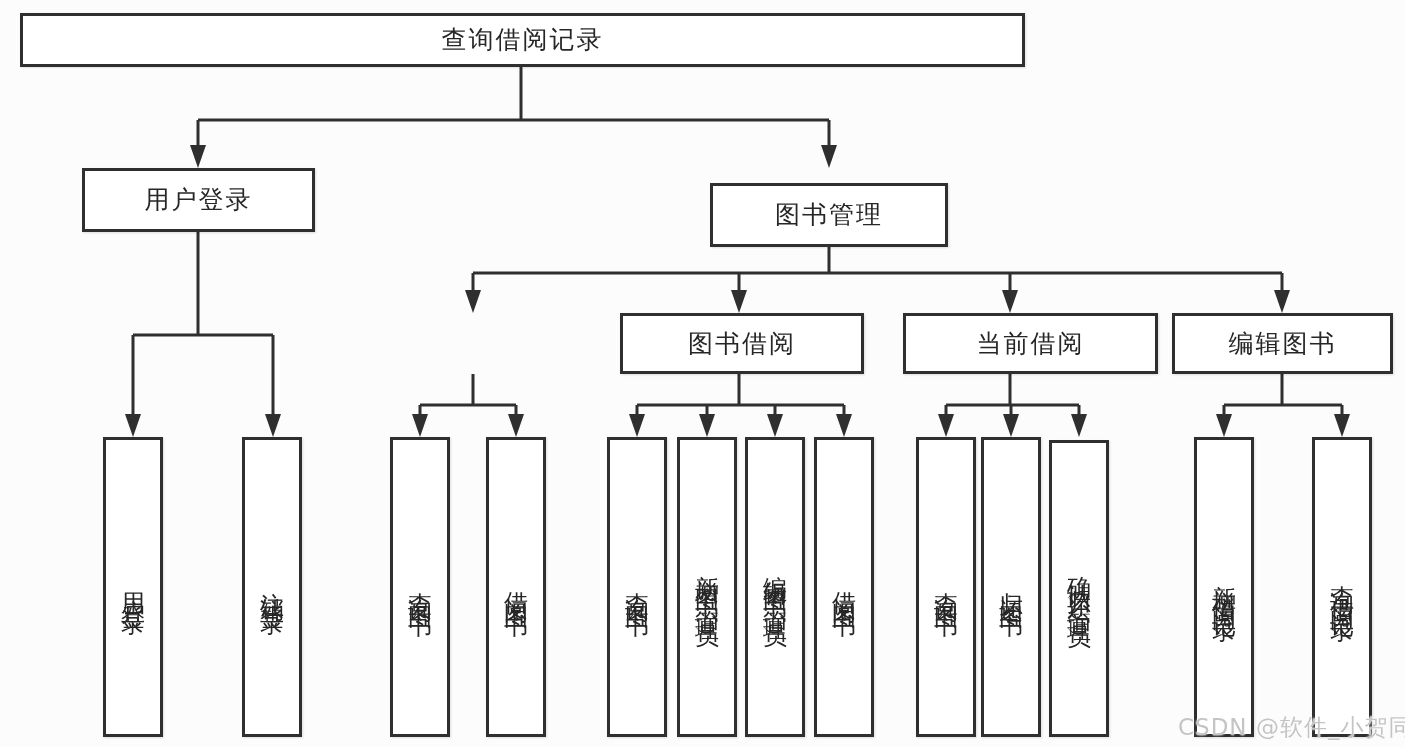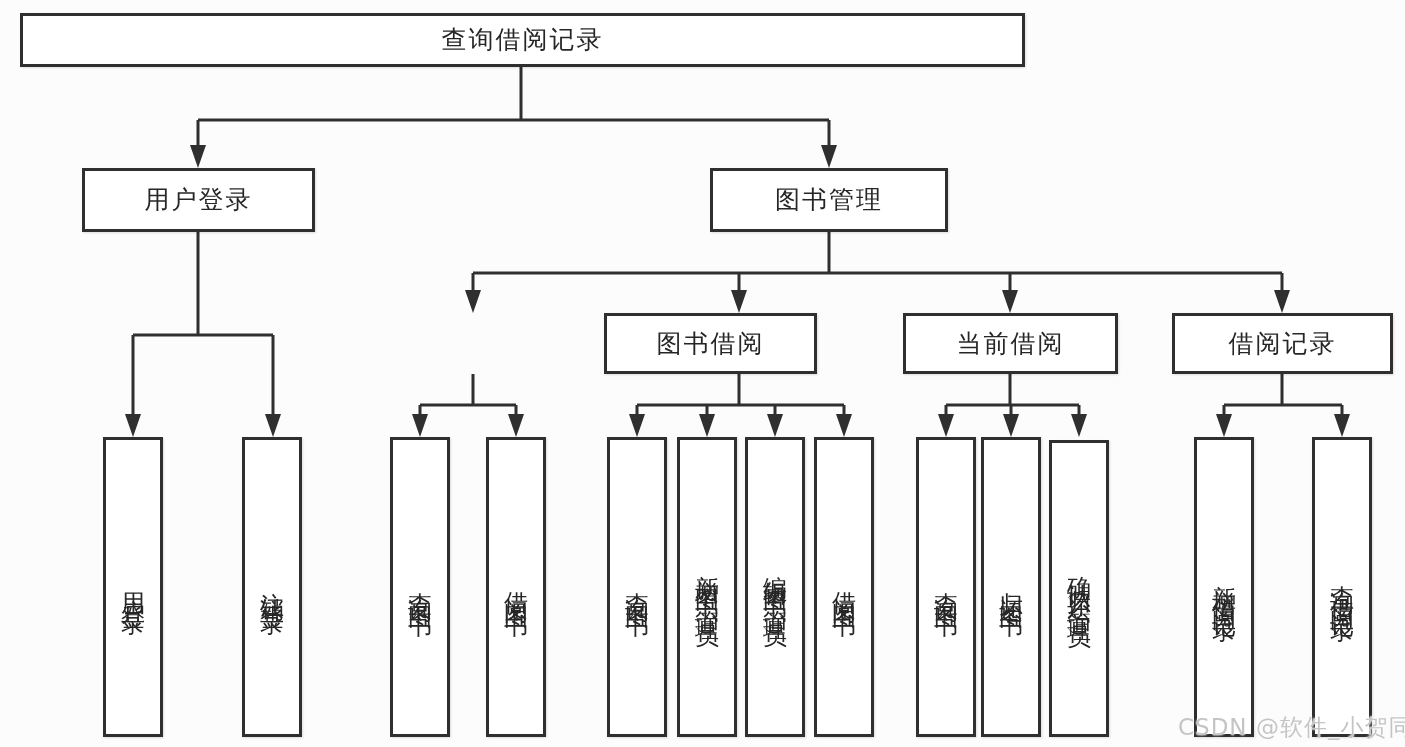"图书管理" div.box { top: 168px -> 183px }
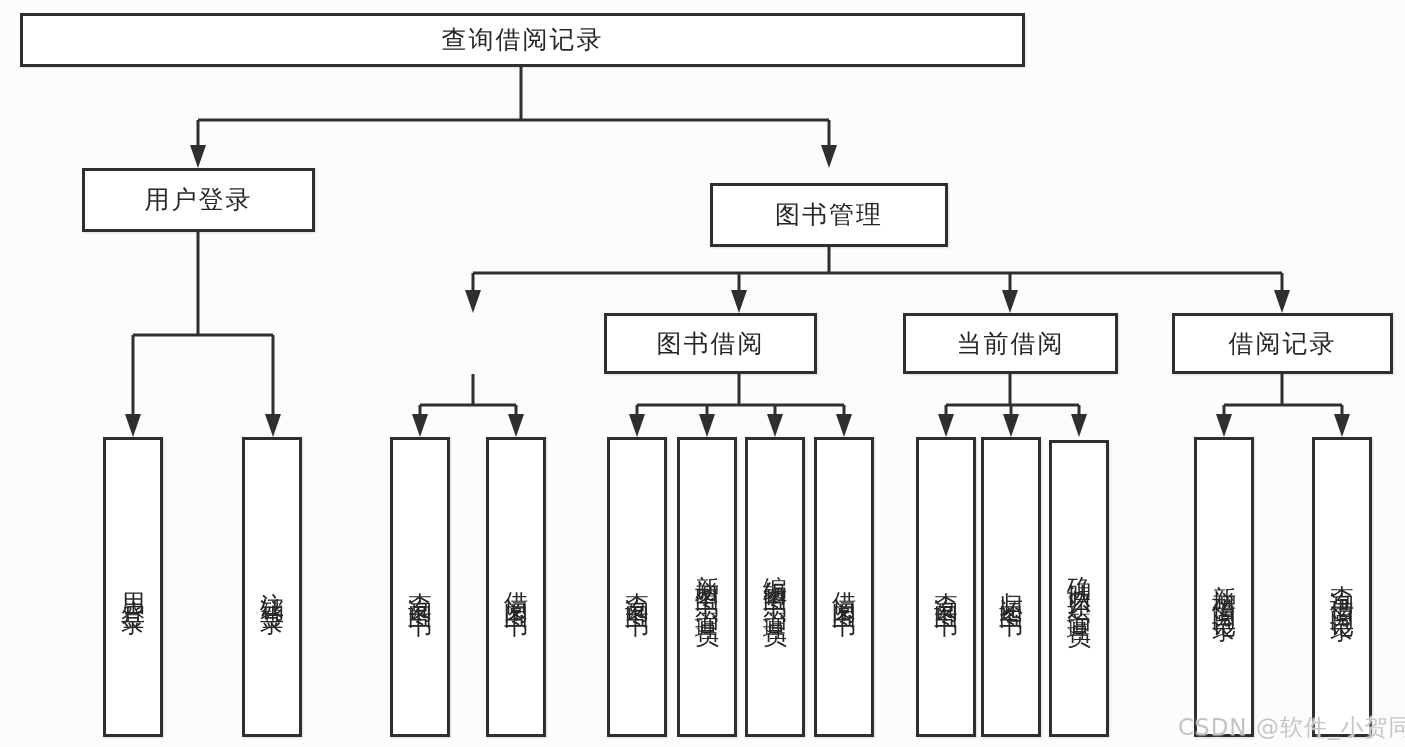"图书借阅" div.box { left: 604px -> 620px; width: 213px -> 244px }
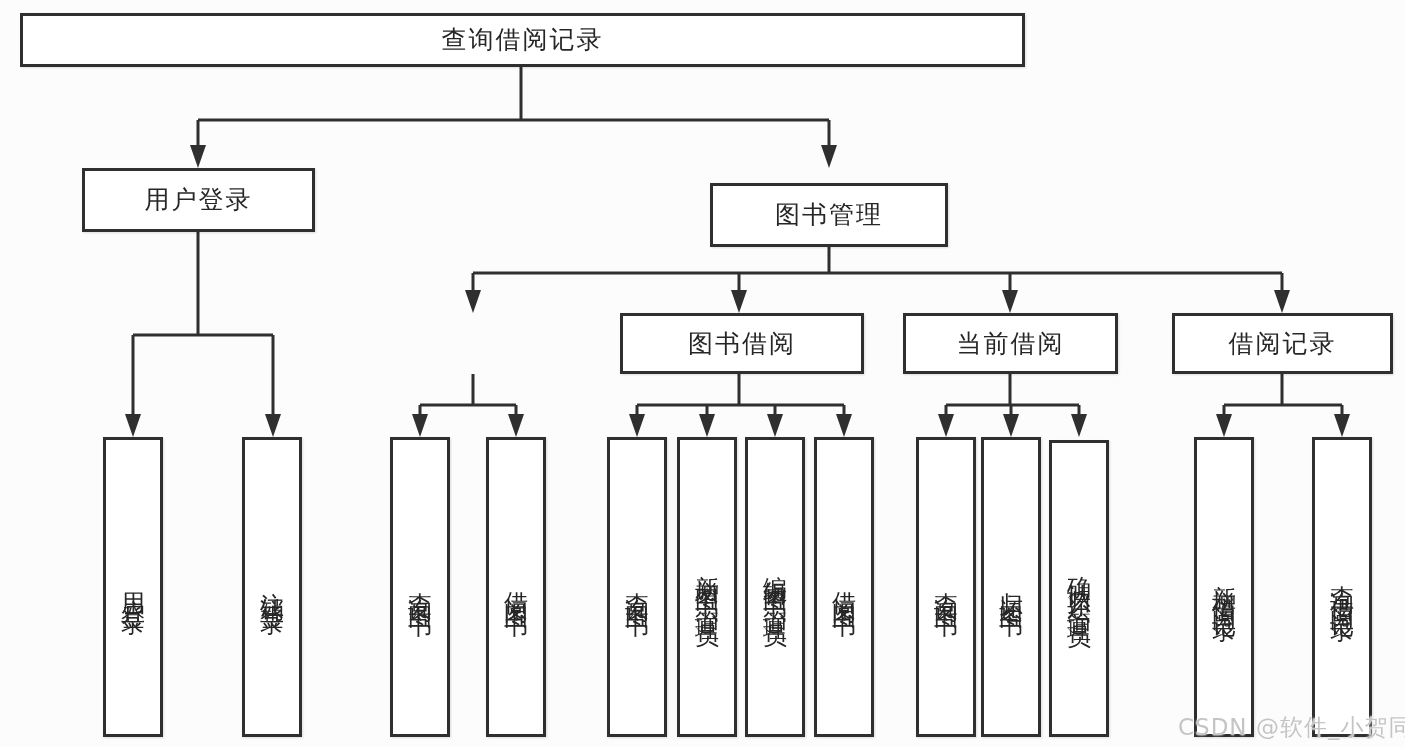"当前借阅" div.box { width: 215px -> 255px }
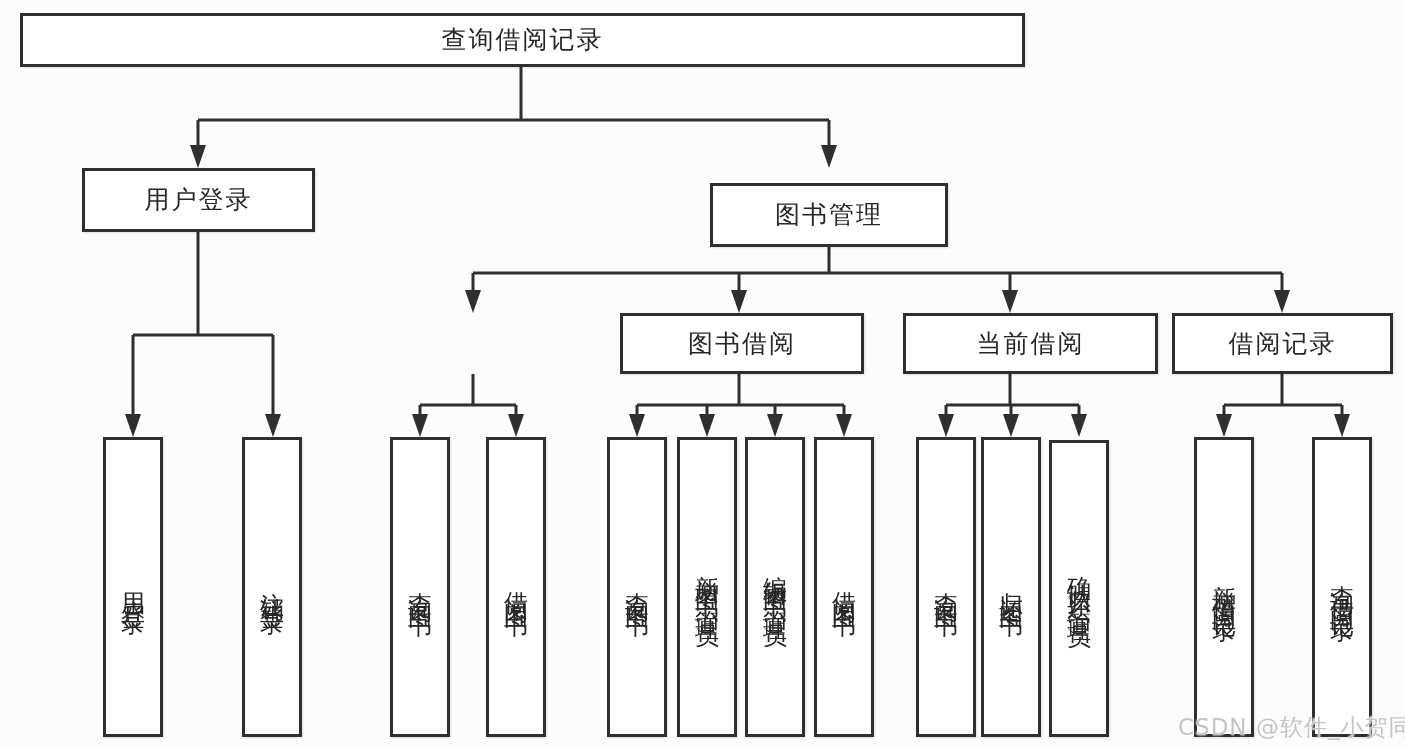"借阅记录" div.box { text: 借阅记录 -> 编辑图书 }
